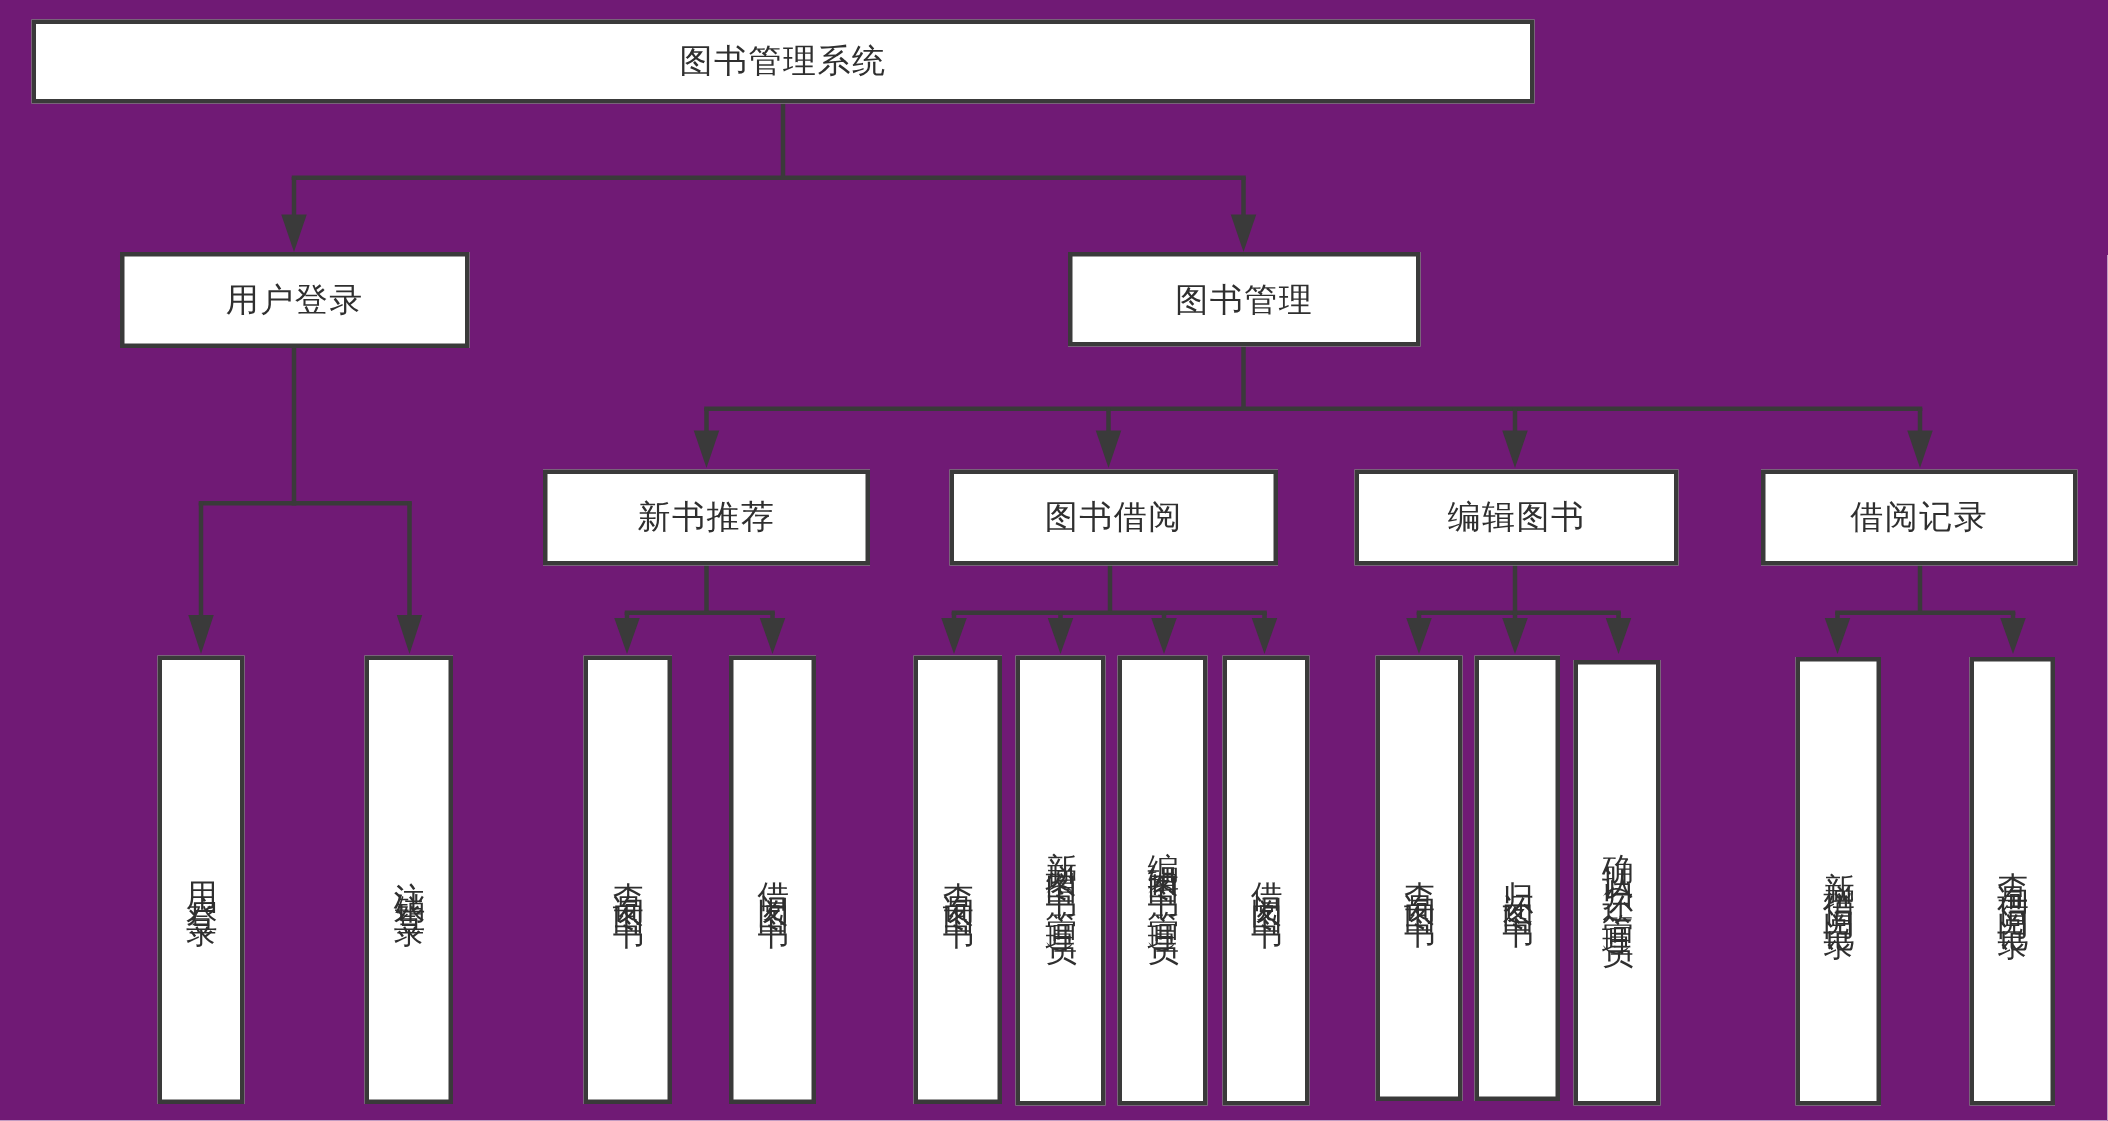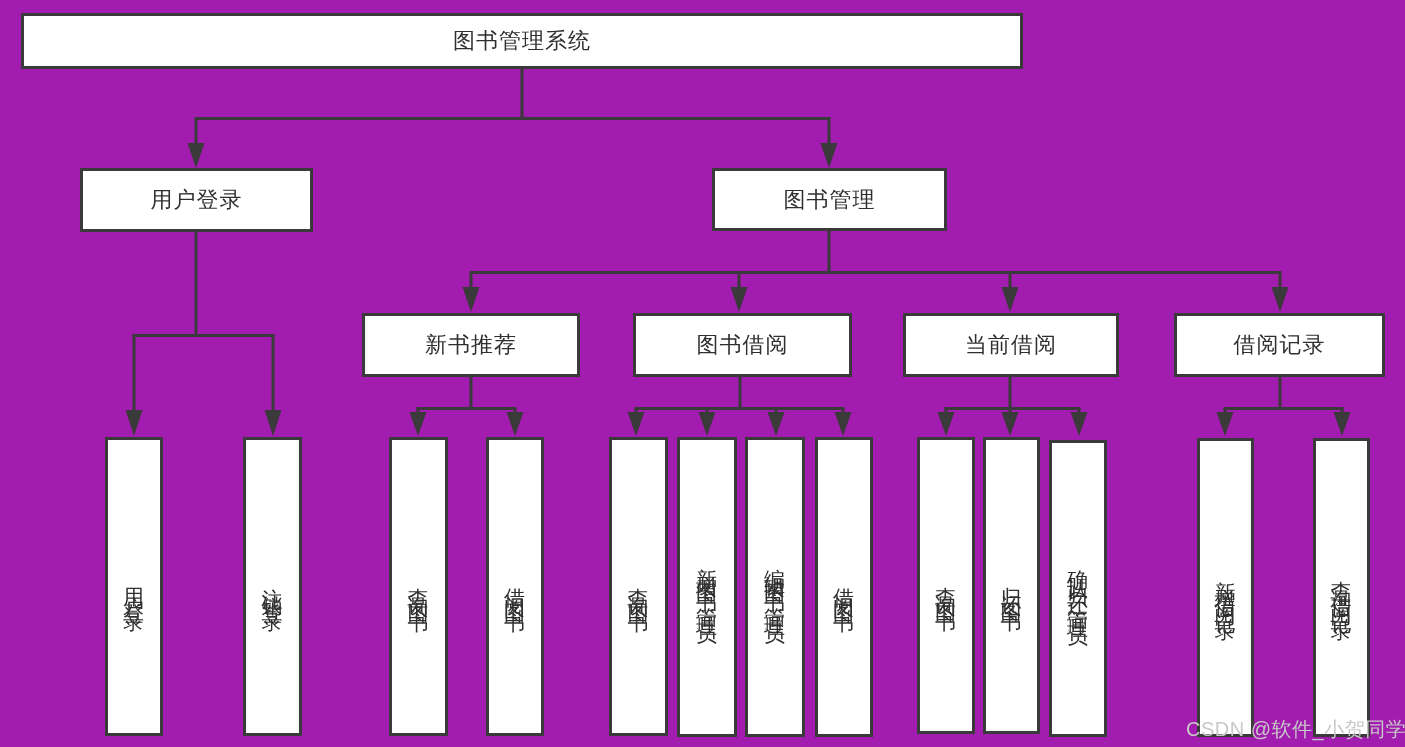"图书管理系统" #stage { background: #a21caf -> #701a75 }
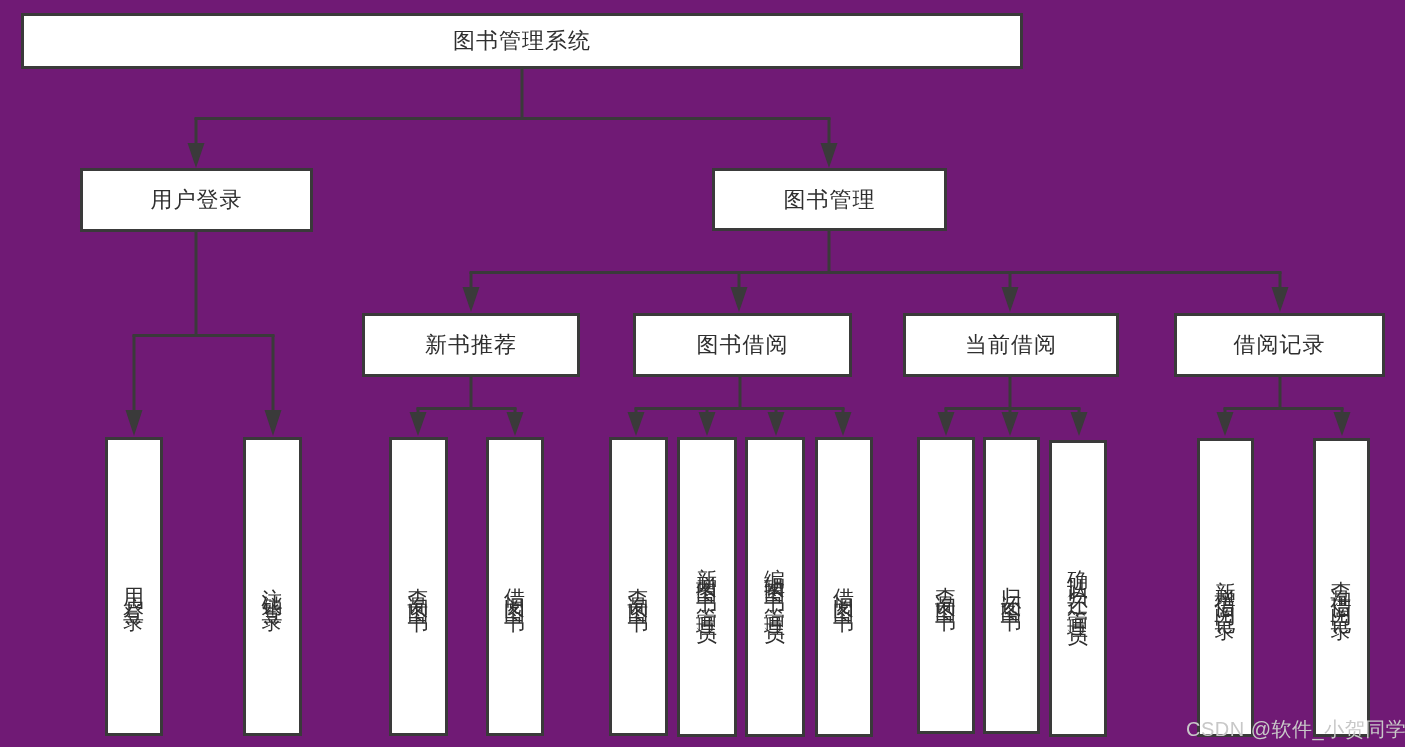"当前借阅" div.node { text: 当前借阅 -> 编辑图书 }
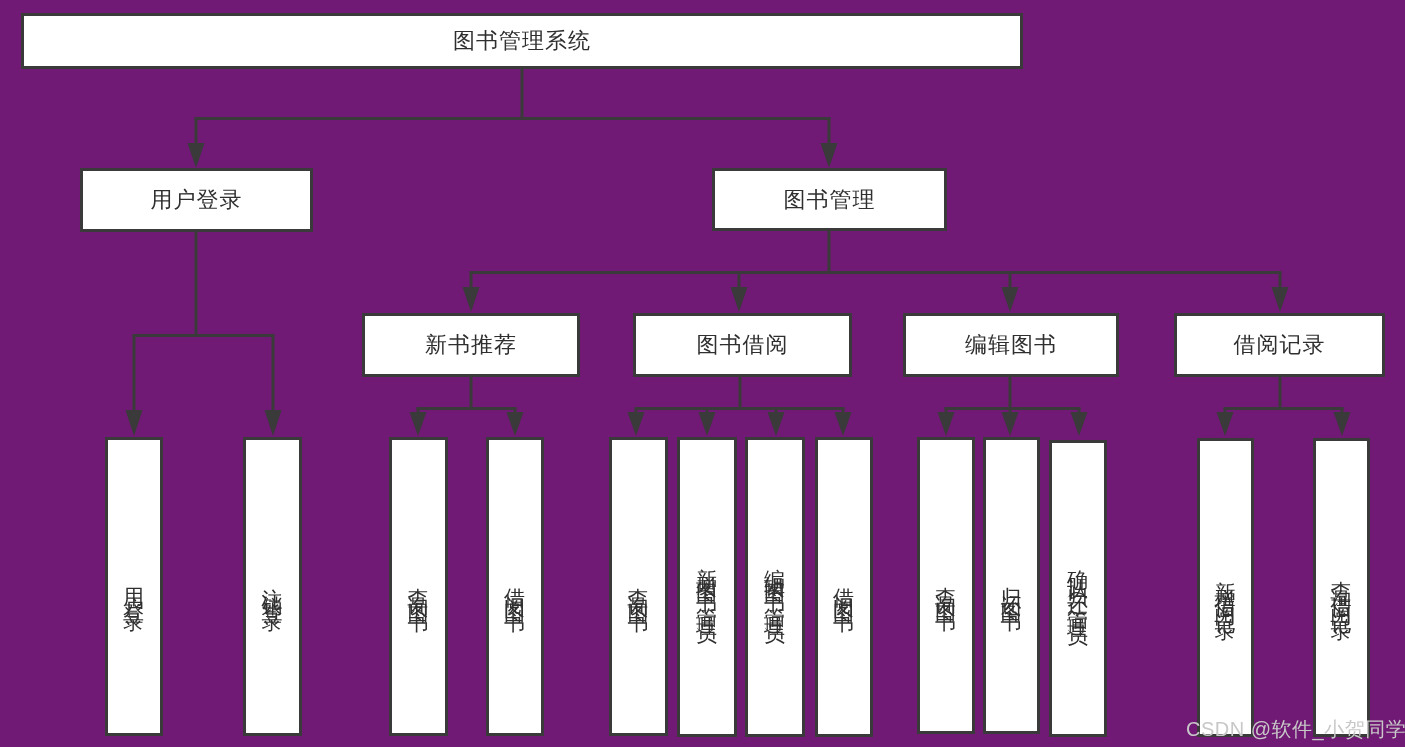"CSDN @软件_小贺同学" div { html: <div>CSDN @软件_小贺同学</div> -> none }
